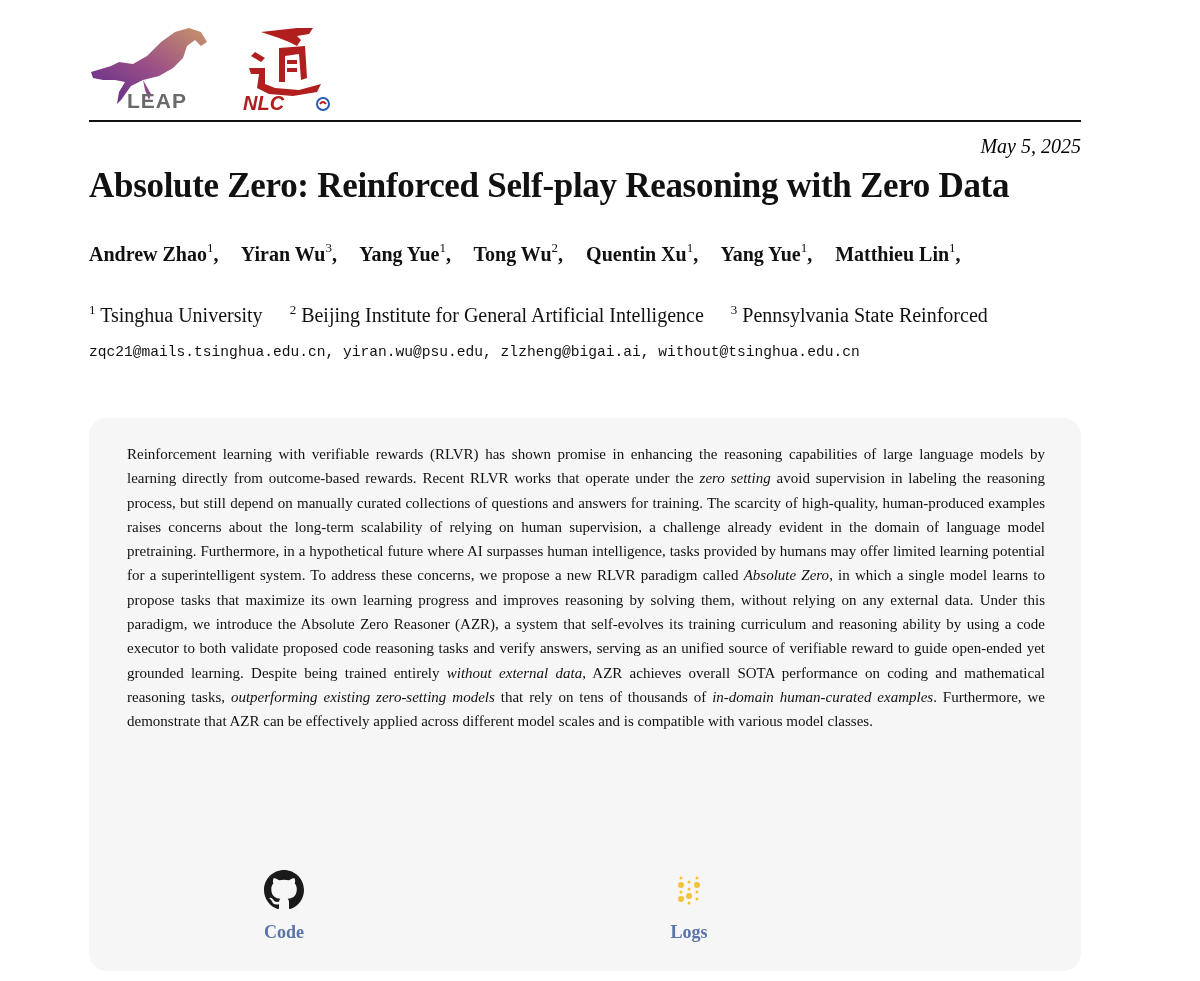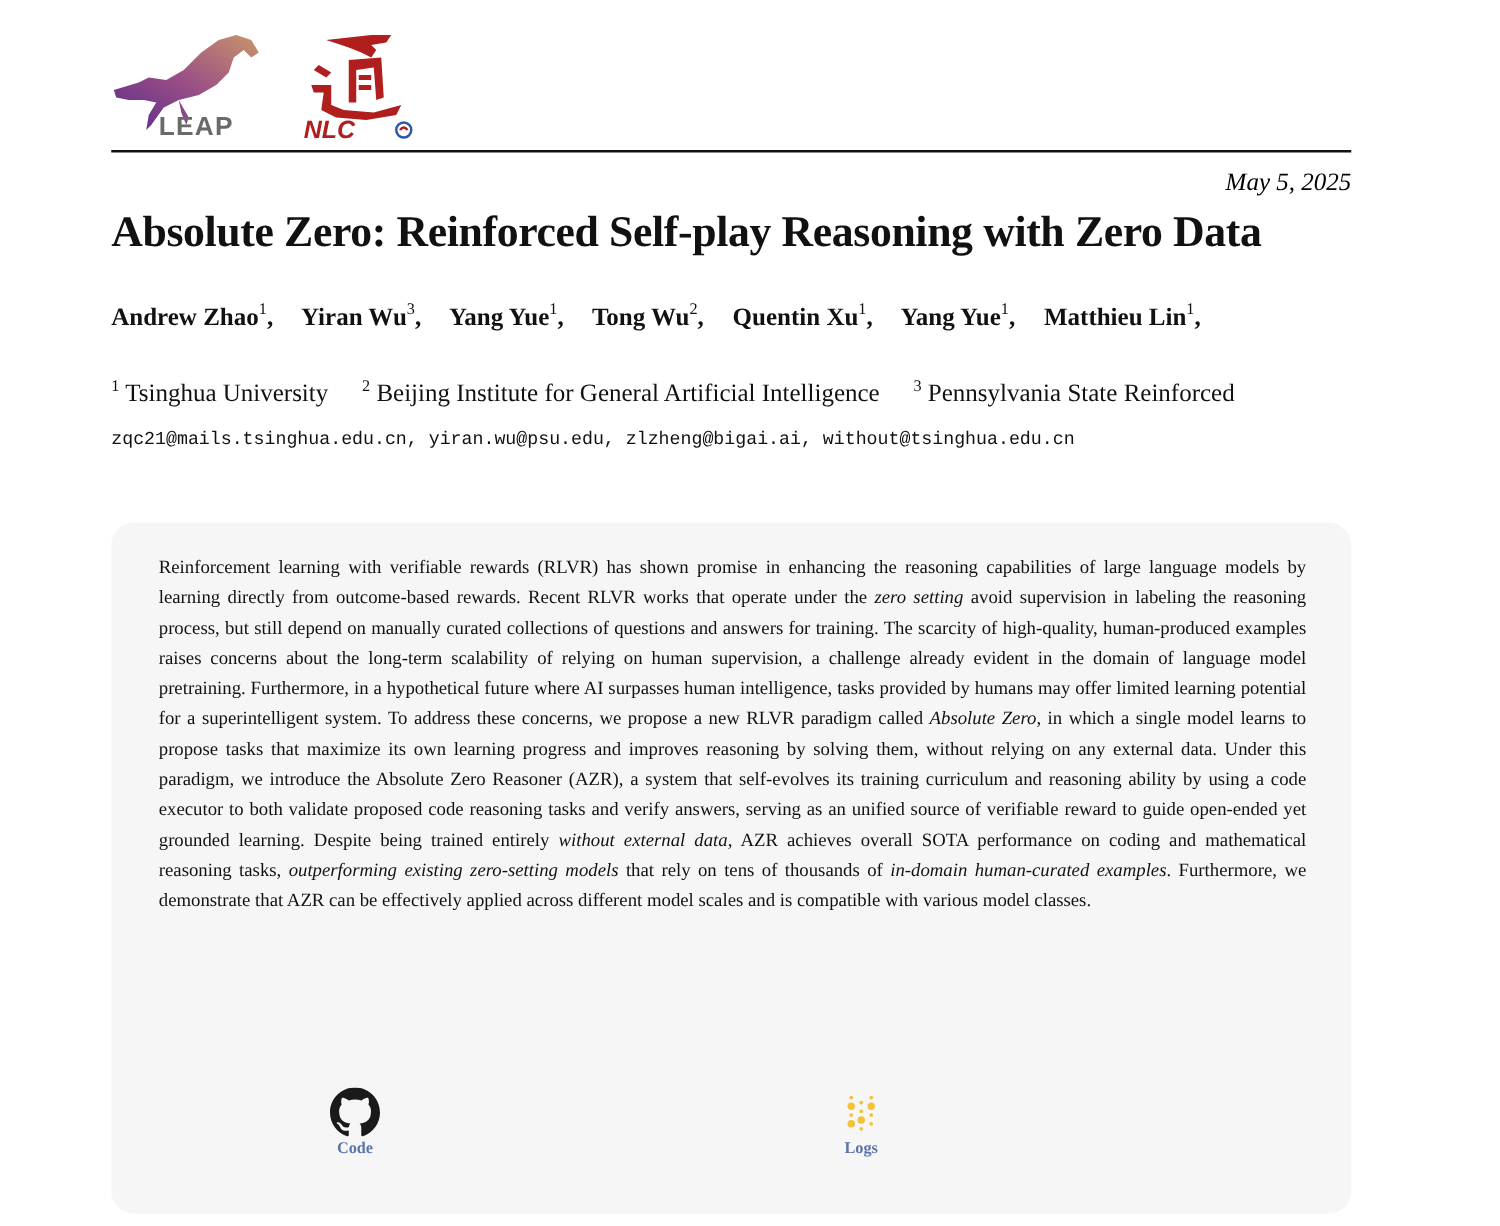"Code" .link .lbl { font-size: 13px -> 18px; margin-top: none -> 12px }
